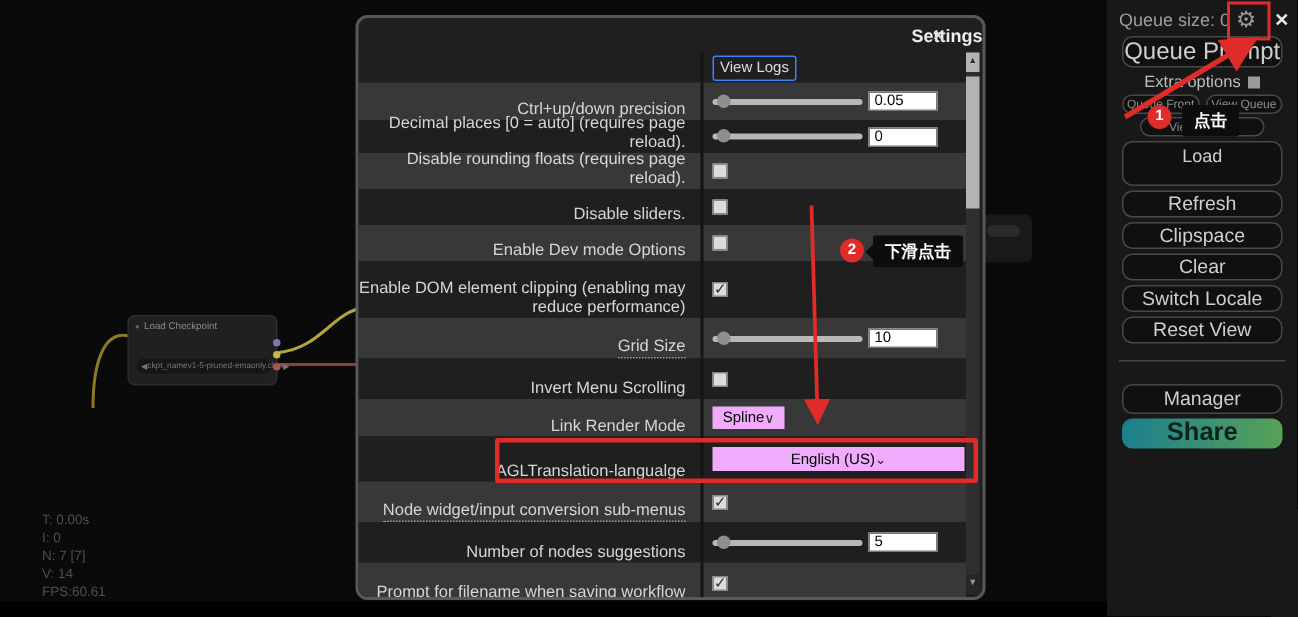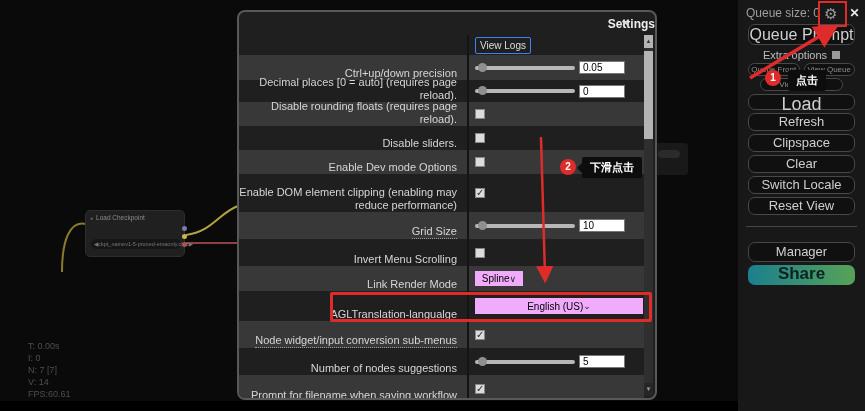"Load" .sb-btn.big2 { font-size: 18px -> 12px; height: 16px -> 30px }
